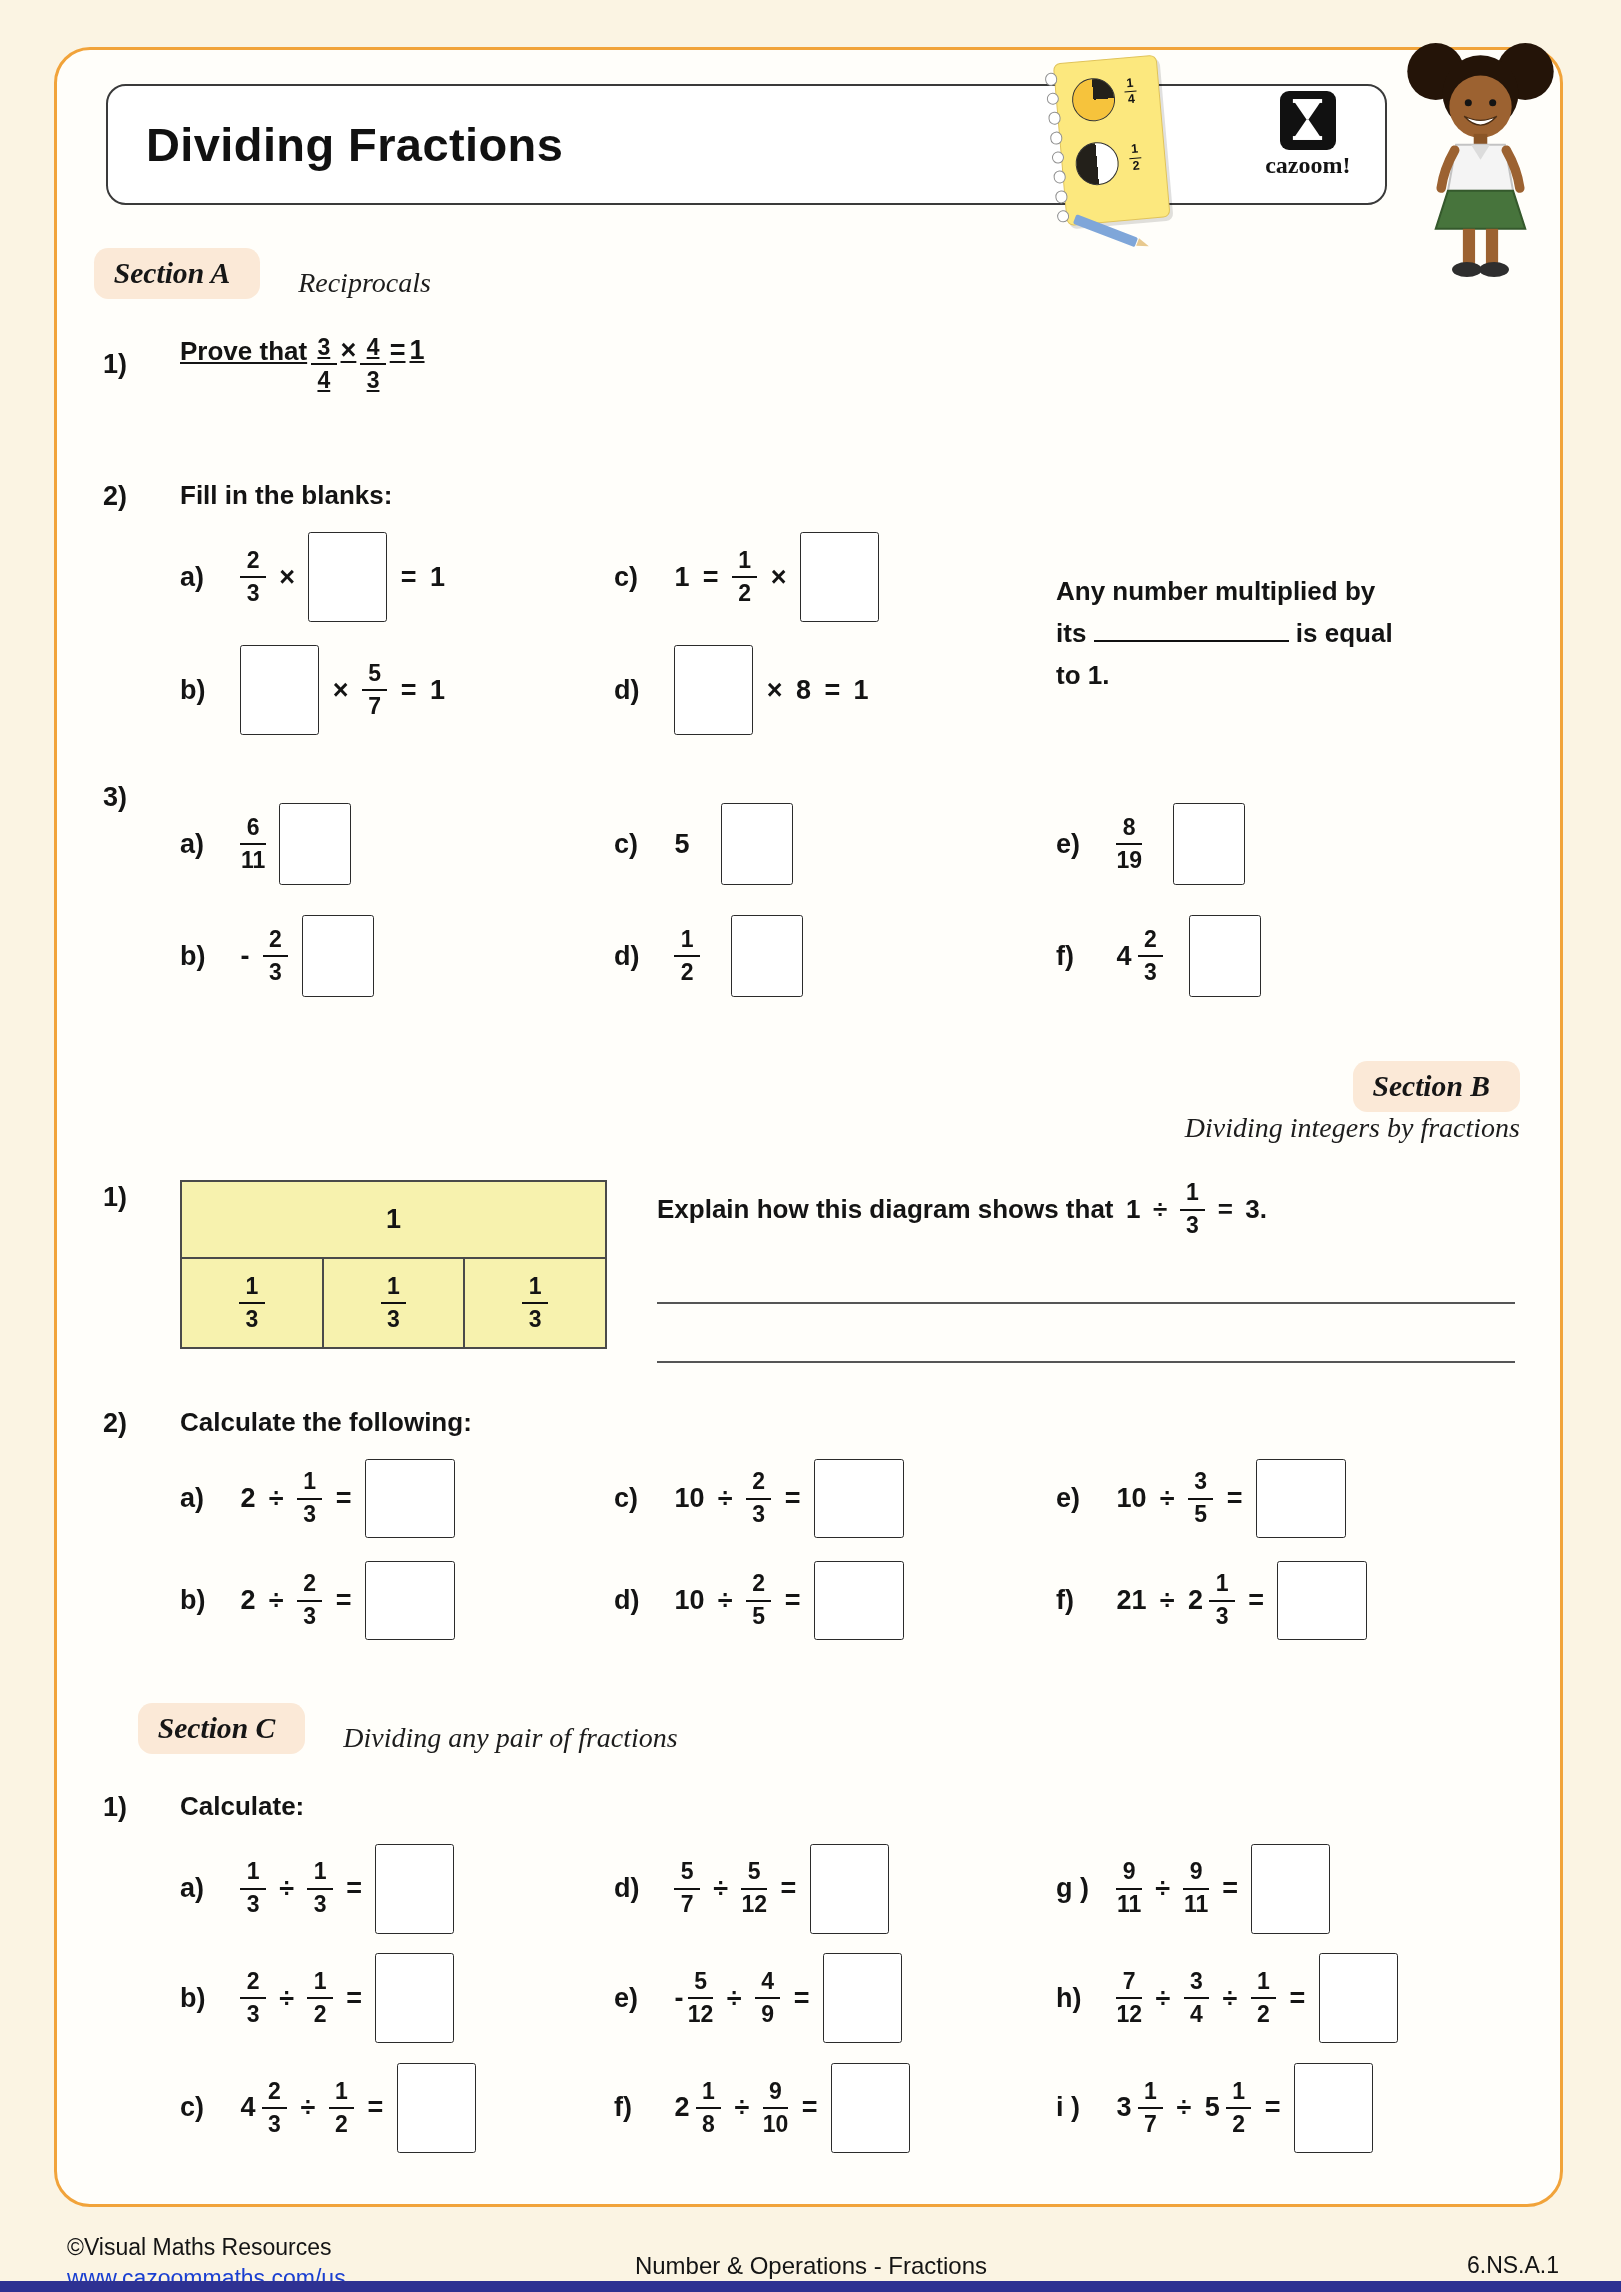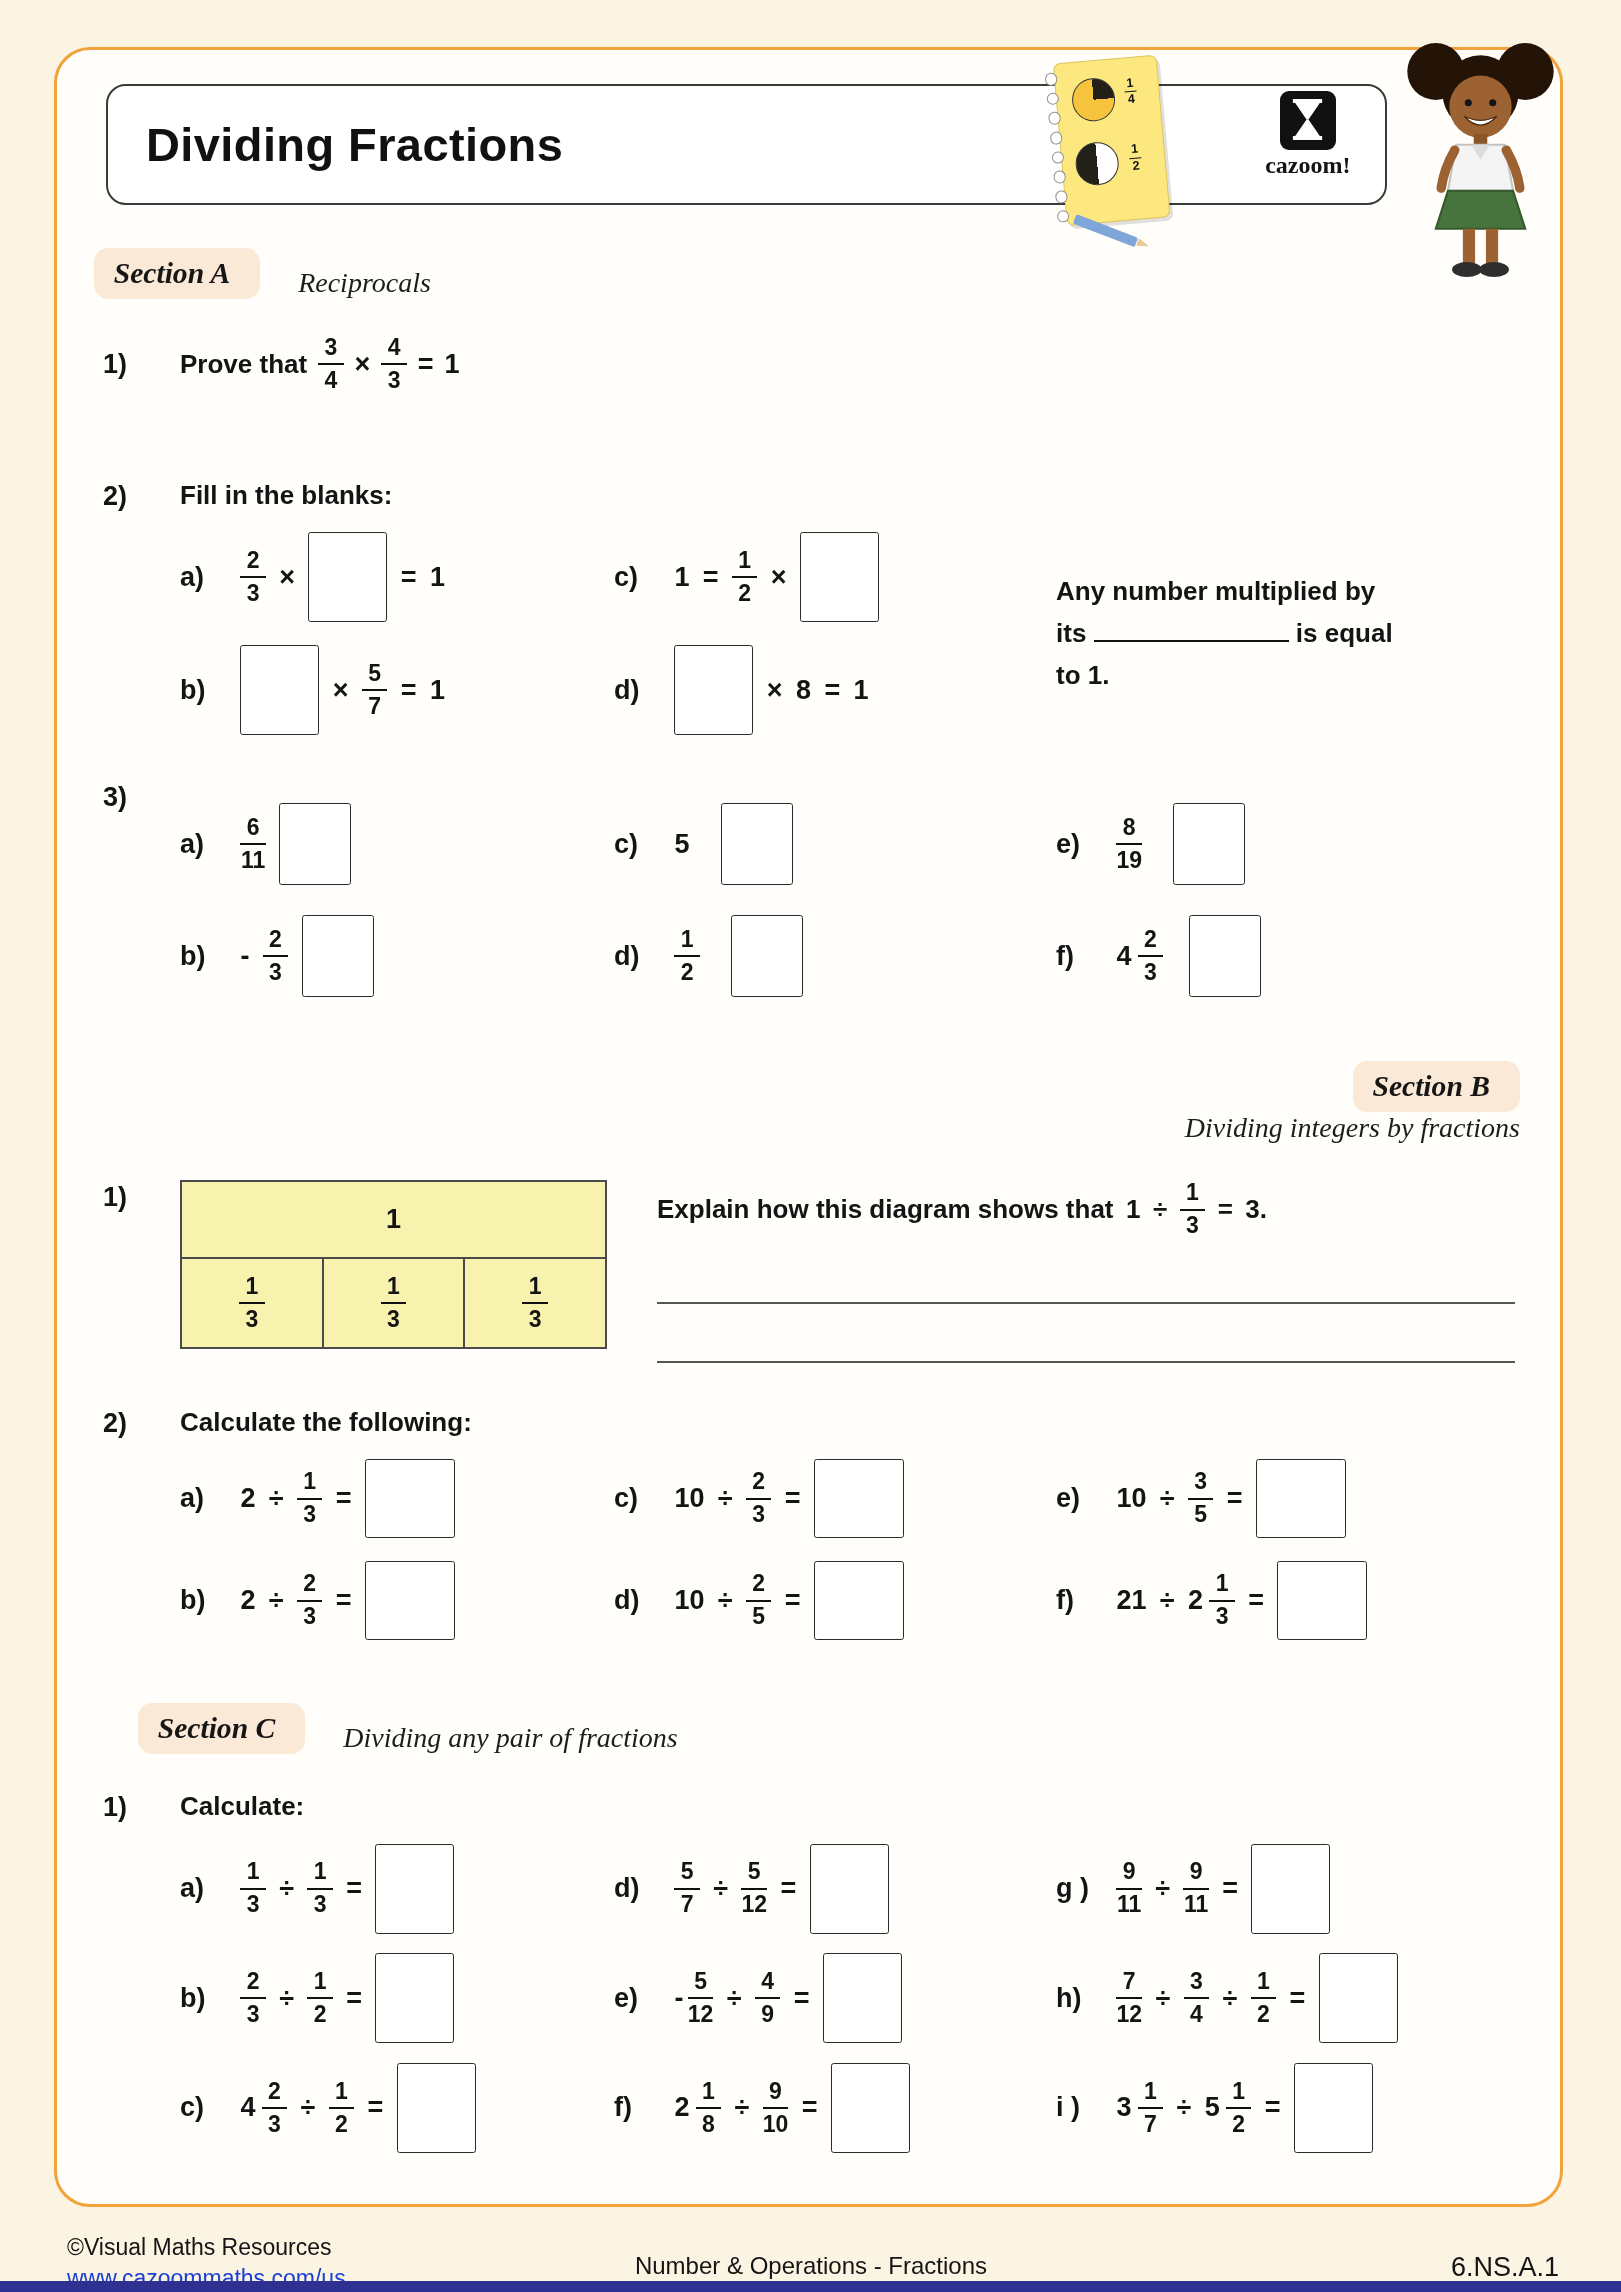"Prove that" .expr { align-items: center -> flex-start; gap: 11px -> 4px; text-decoration: none -> underline }
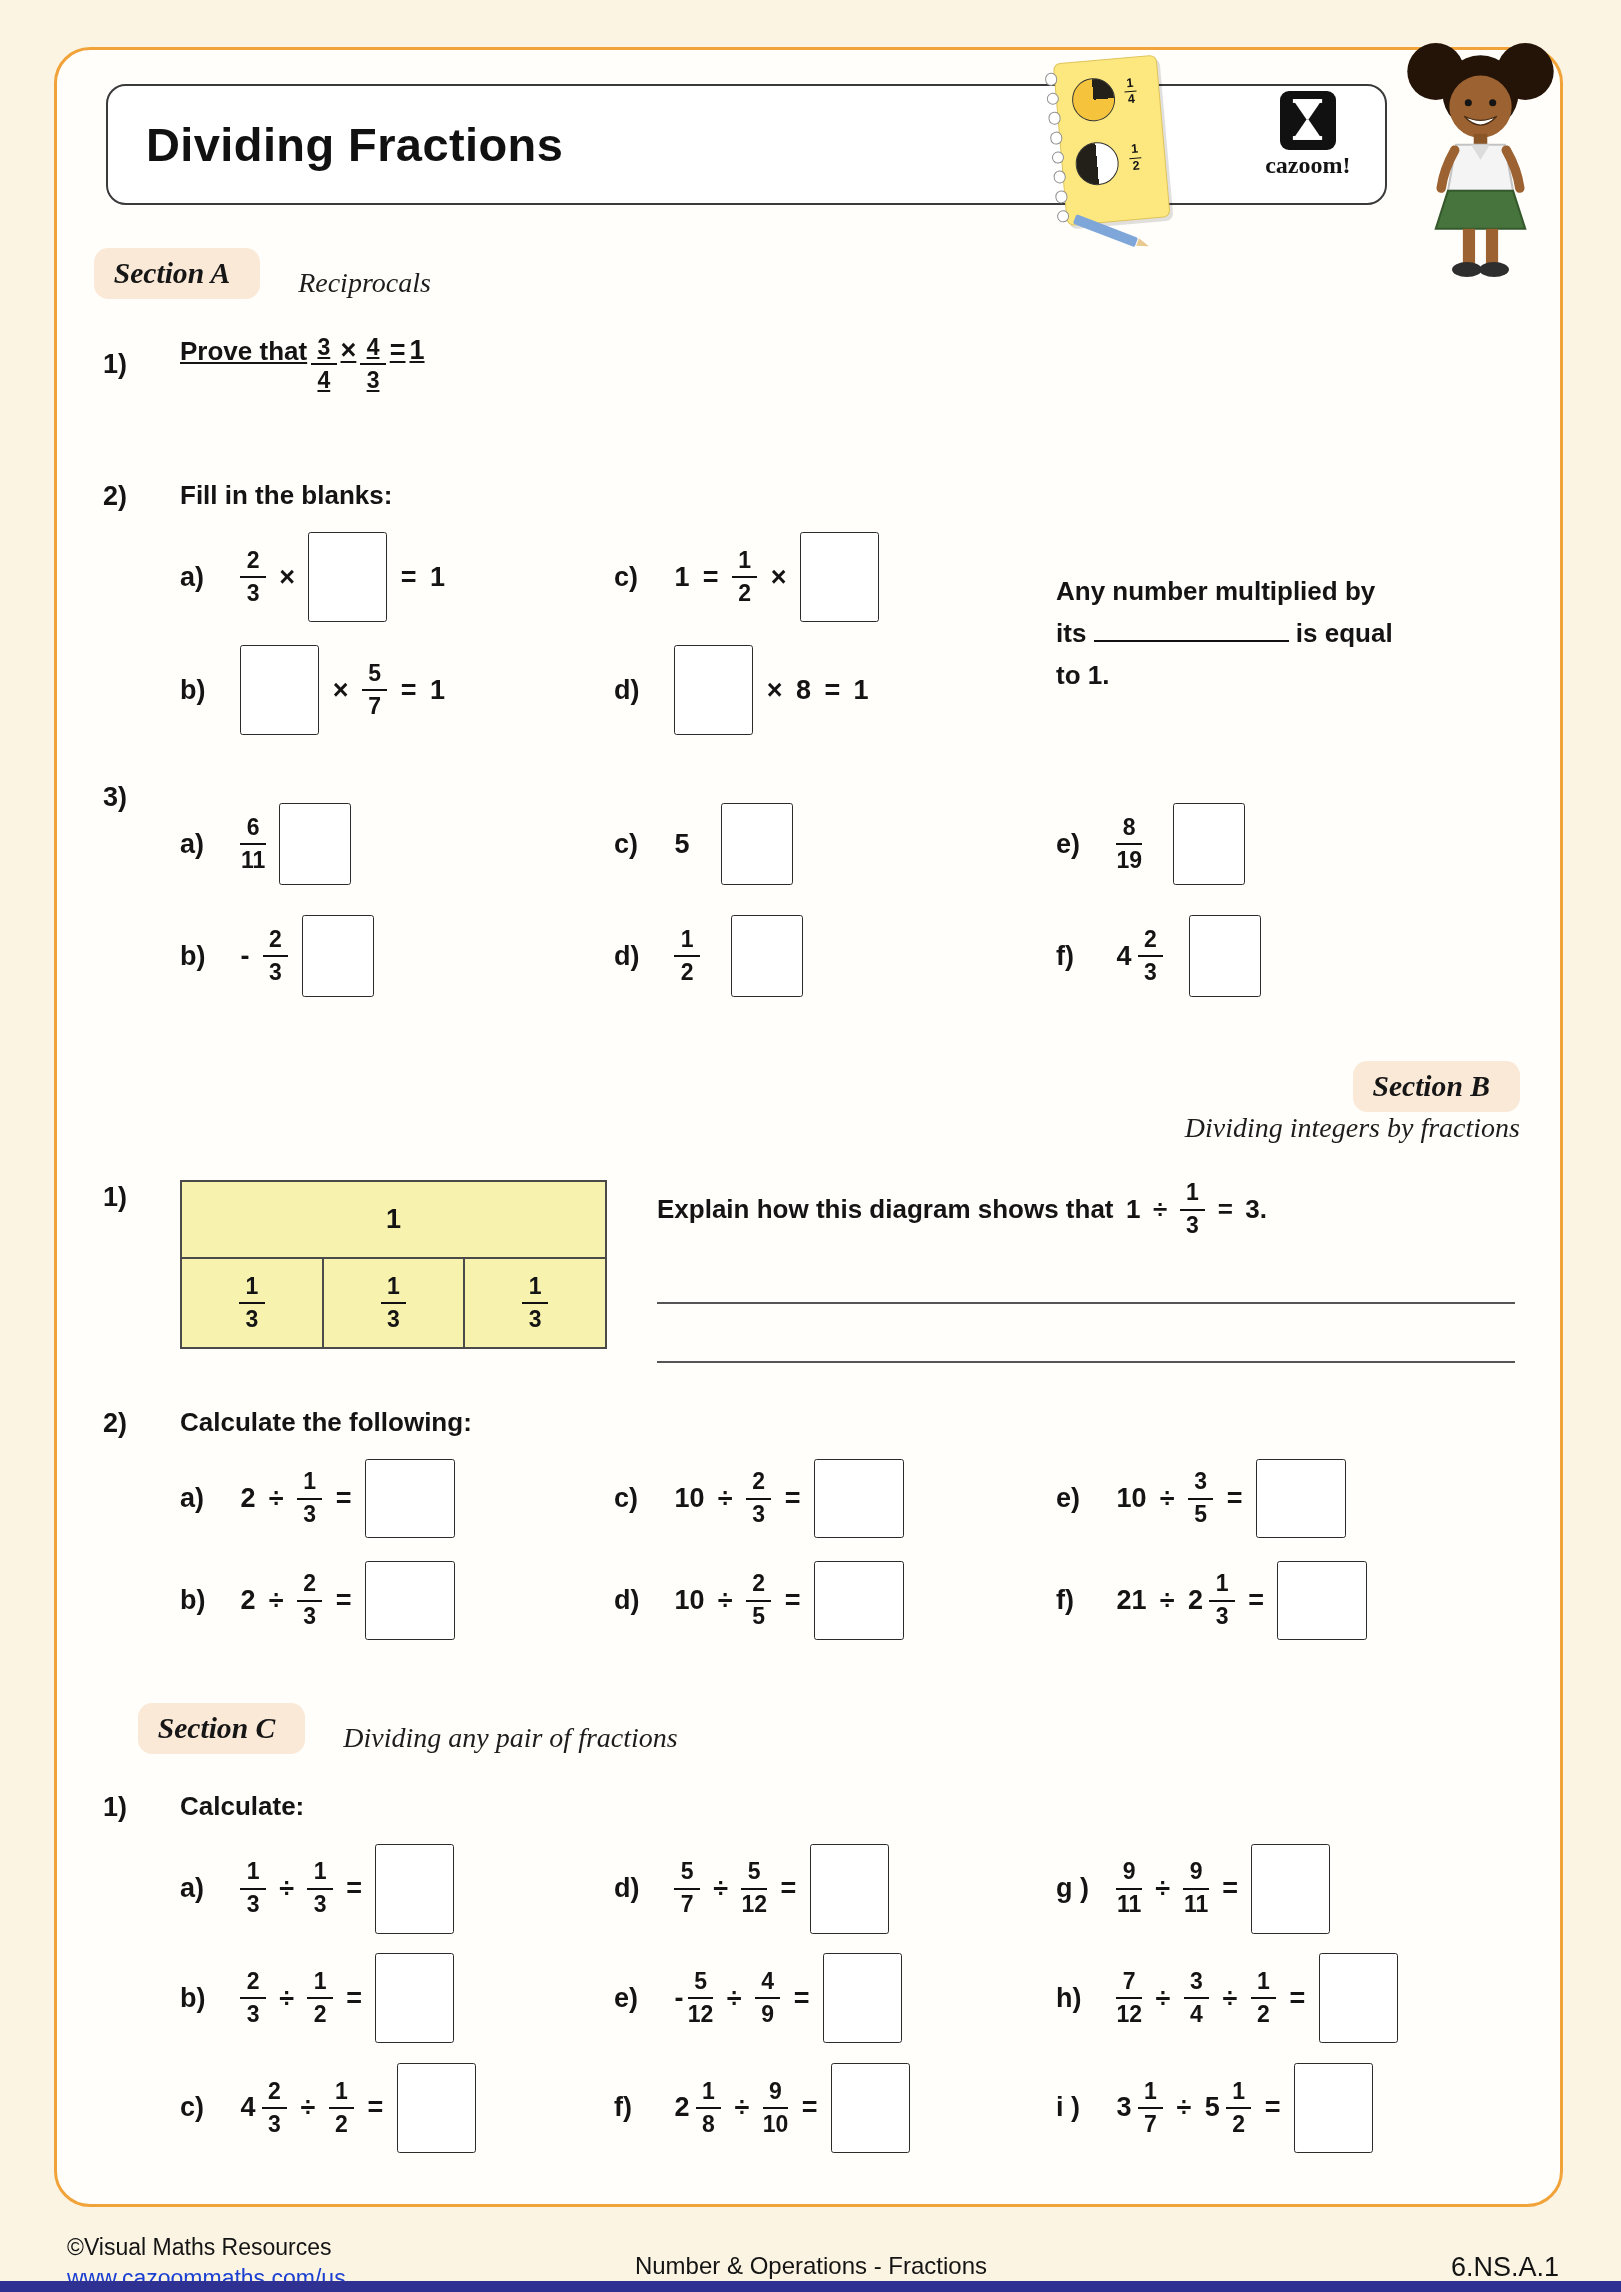"6.NS.A.1" .footer-code { font-size: 27px -> 23px }
